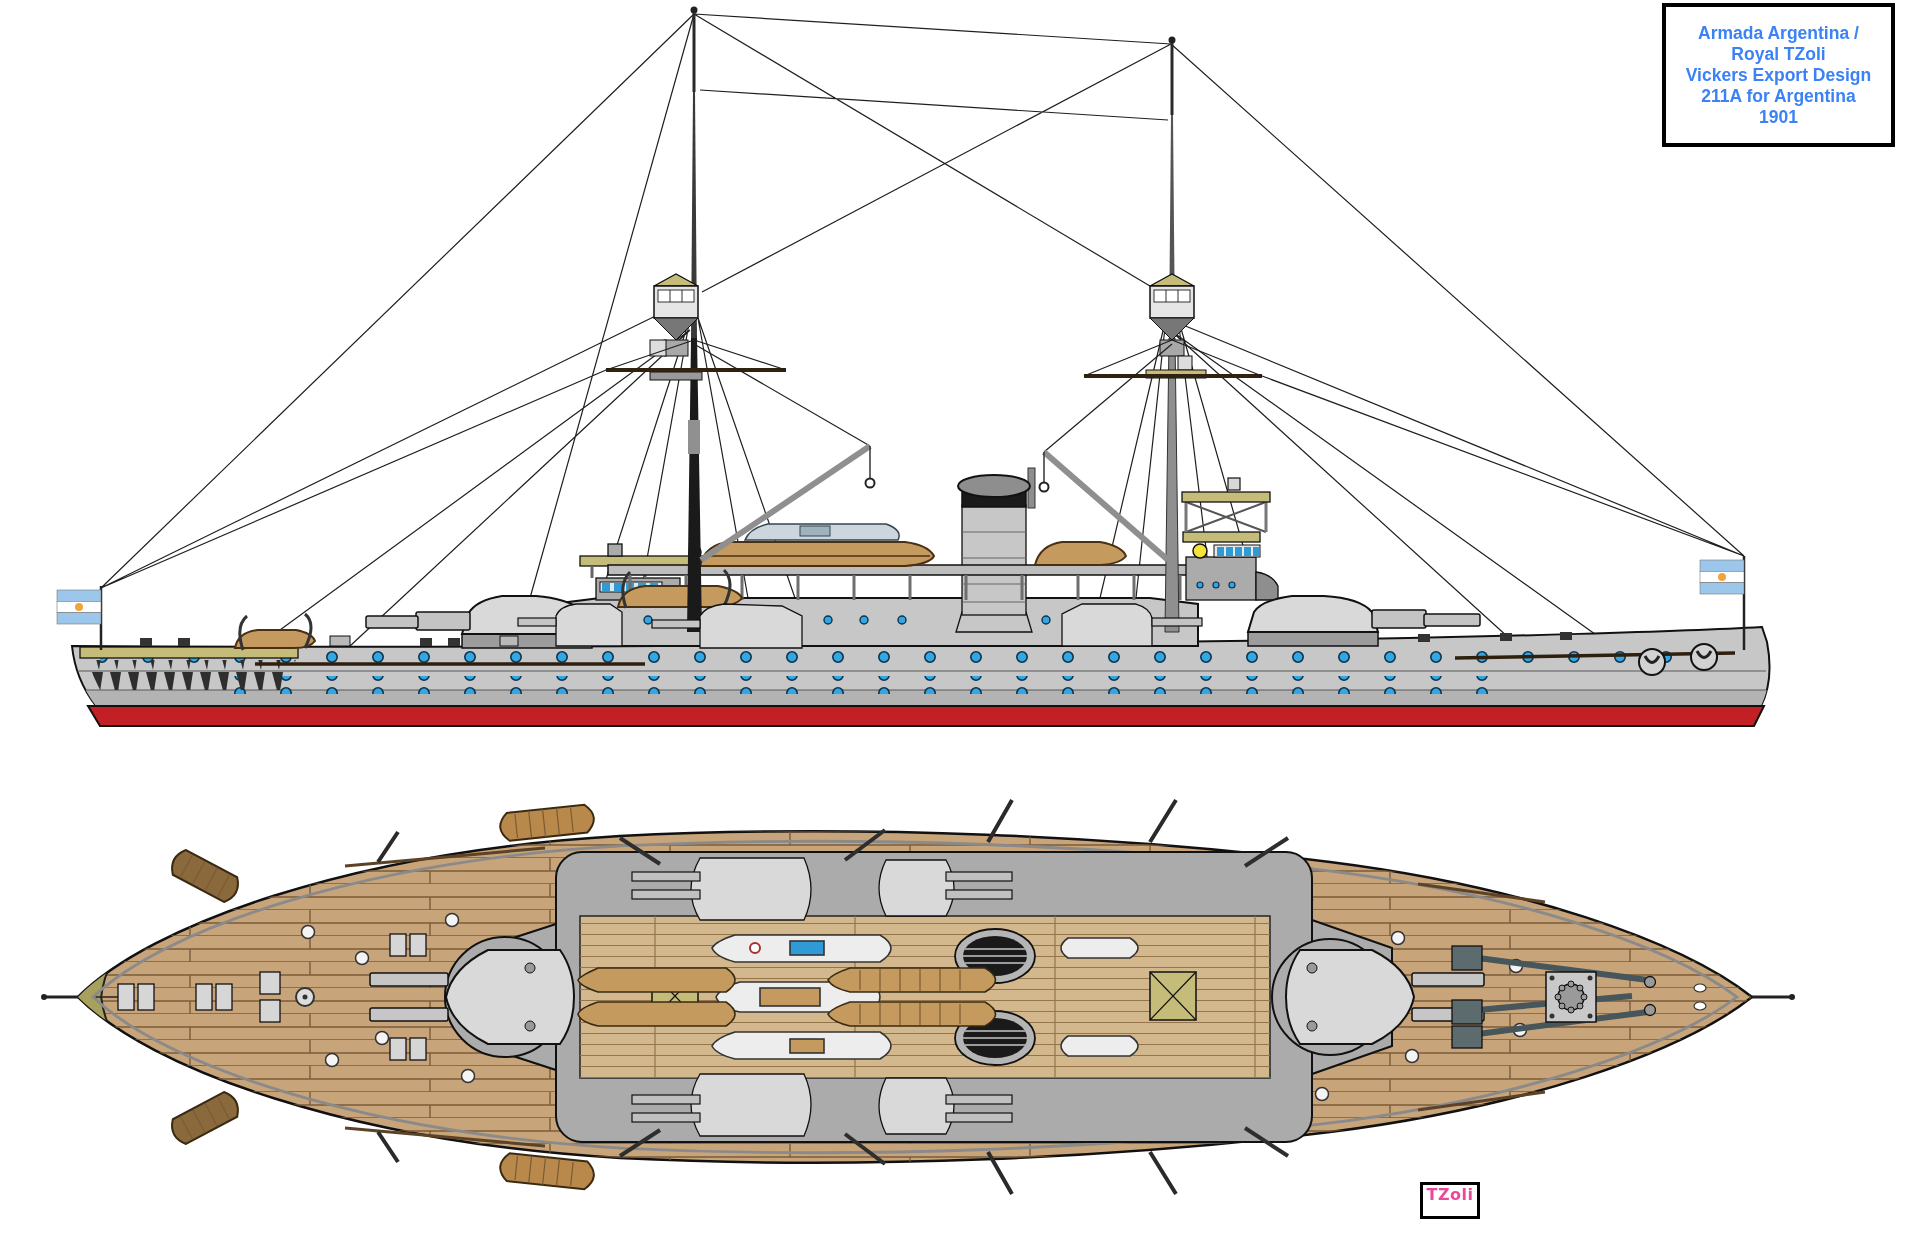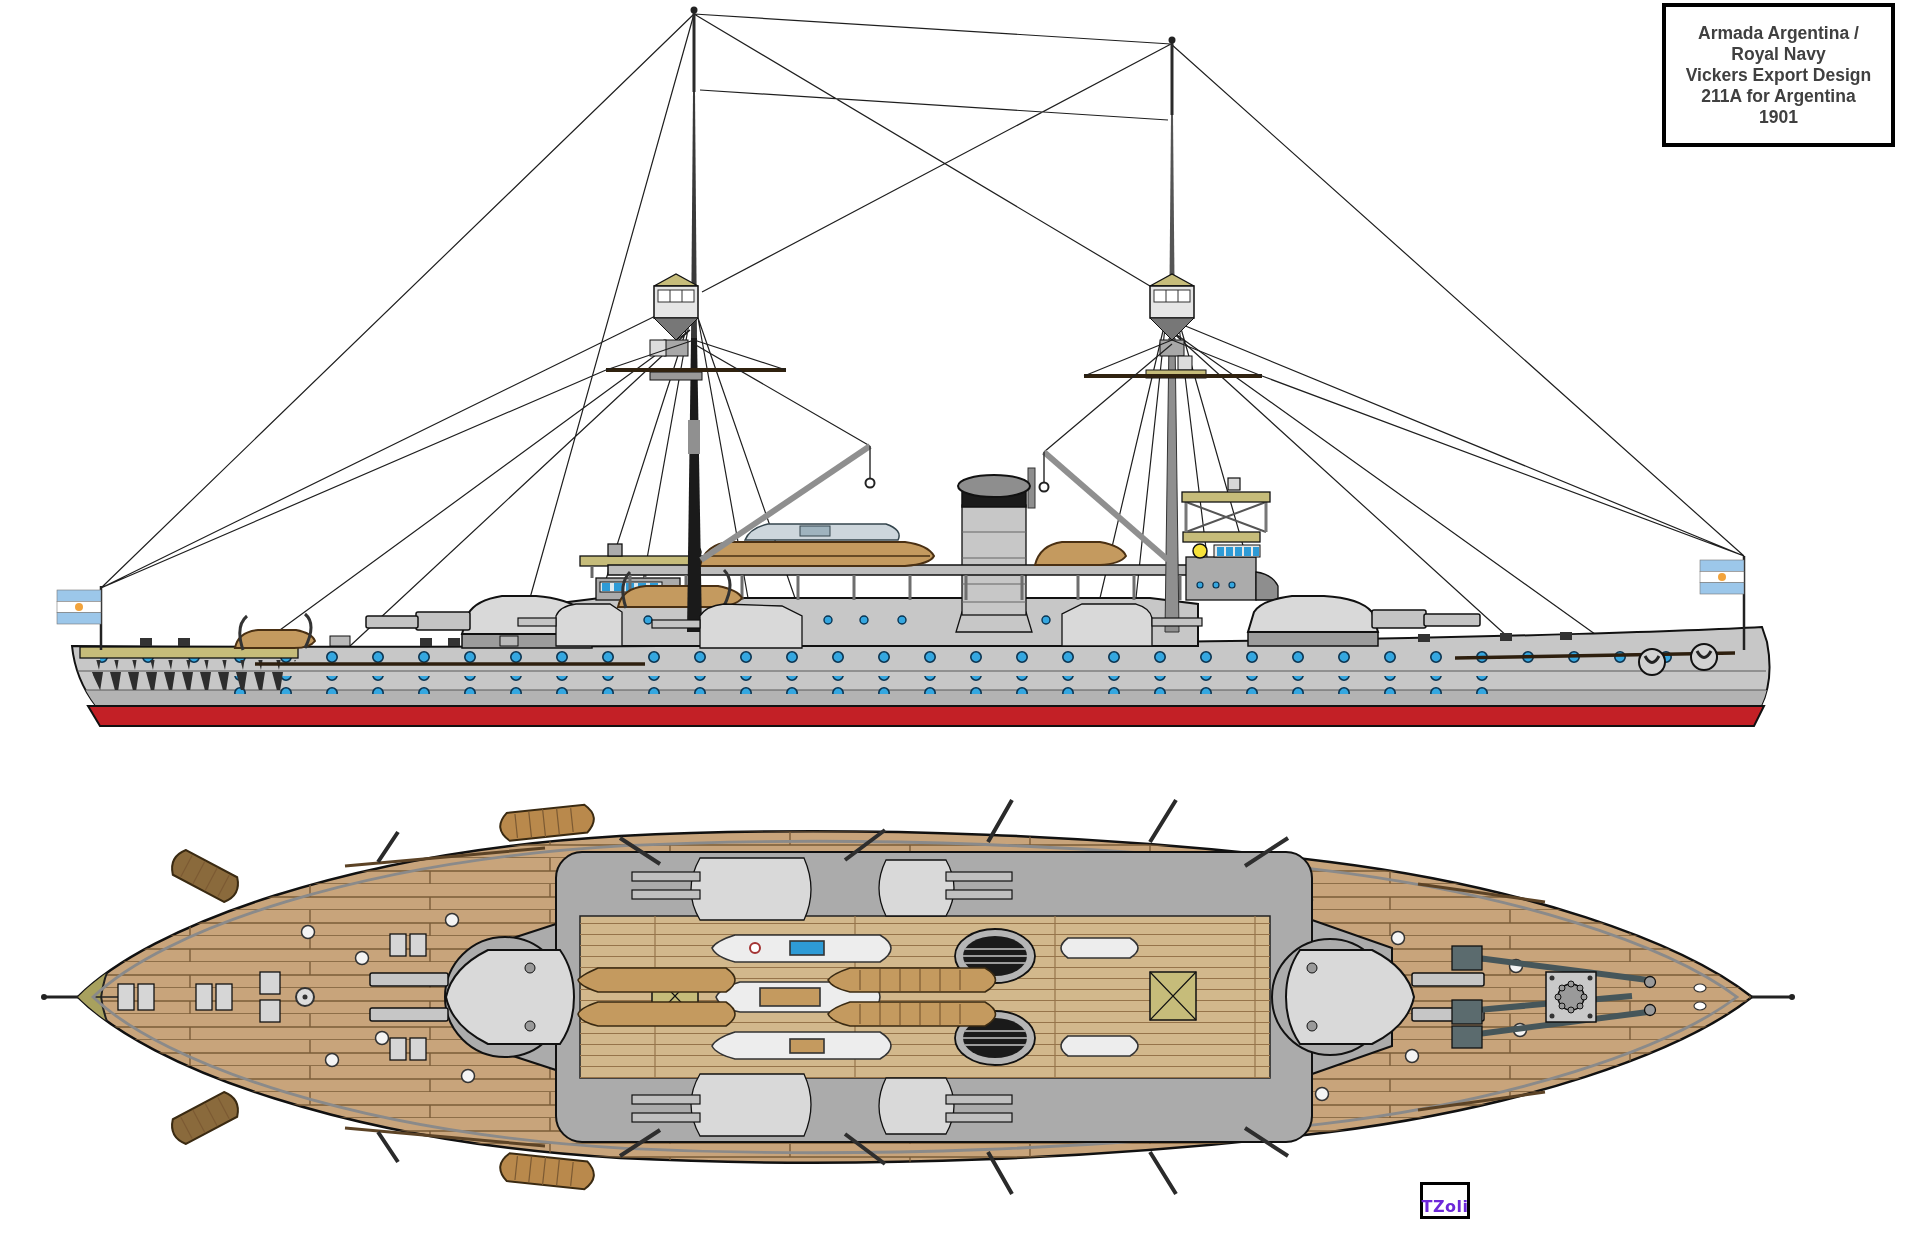"Armada Argentina /" #title-box { color: #404040 -> #3b82f6 }
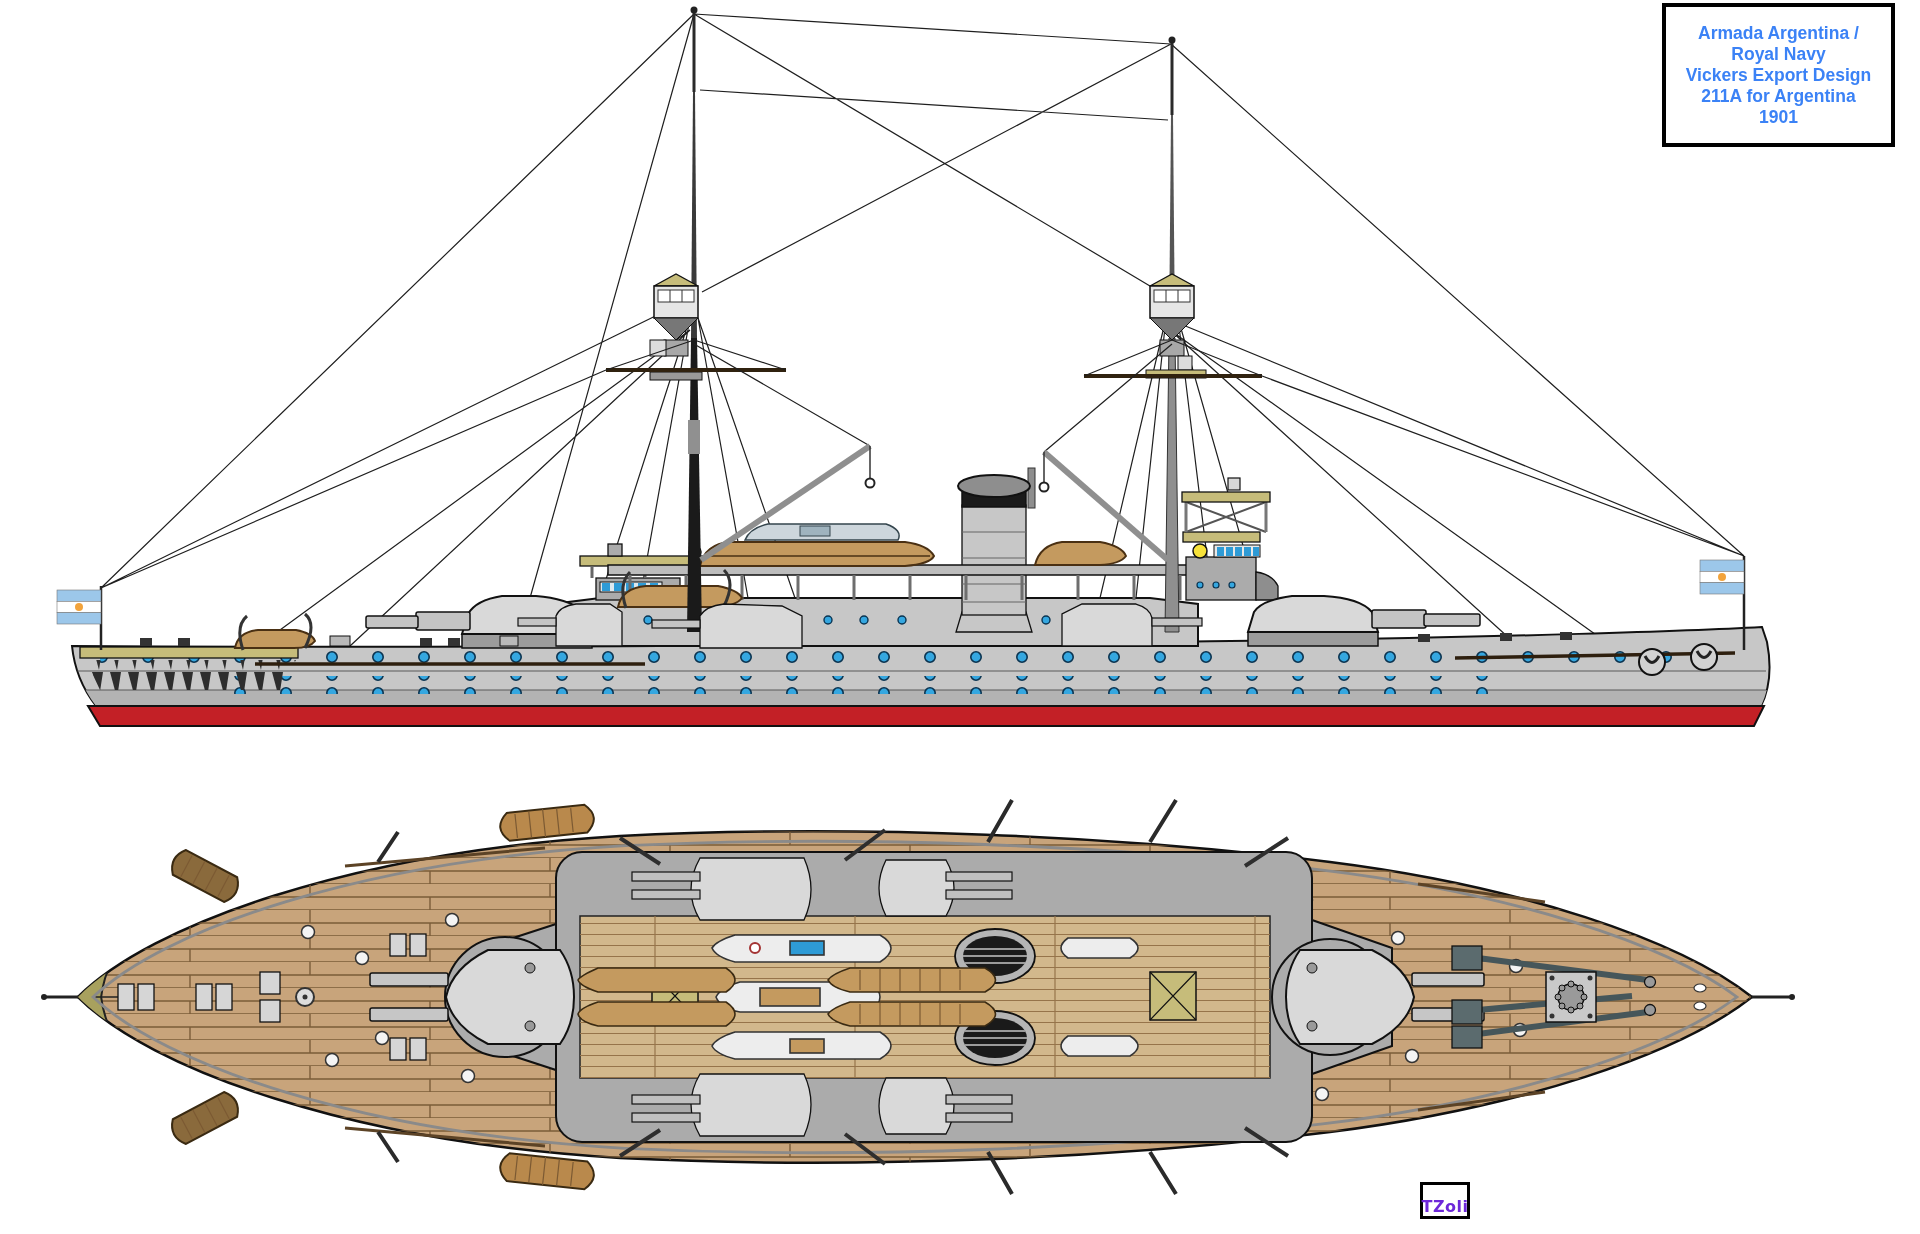"Royal Navy" div { text: Navy -> TZoli }
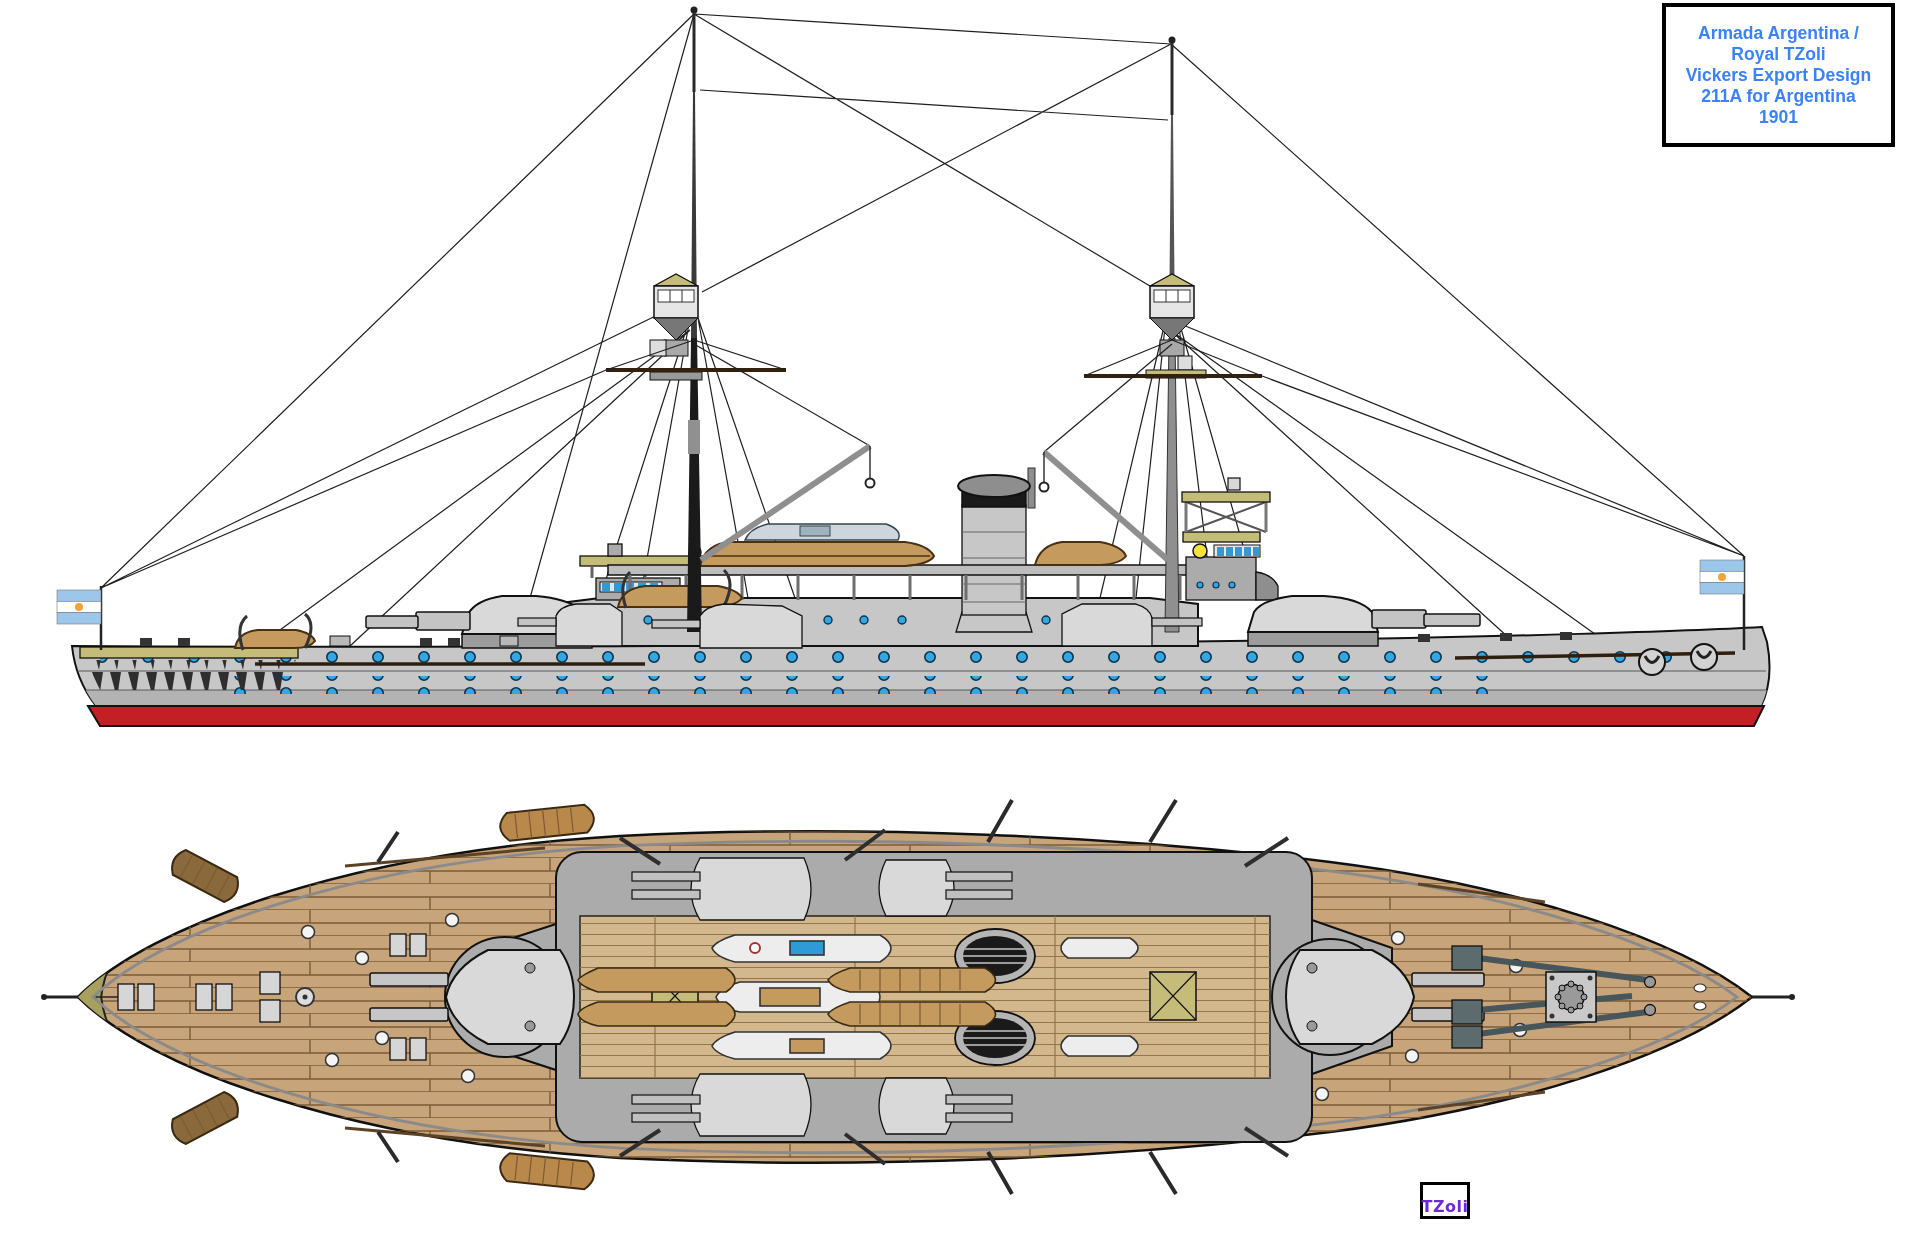"TZoli" #signature-box { align-items: flex-end -> flex-start; color: #6d28d9 -> #ec4899; width: 50px -> 60px }
